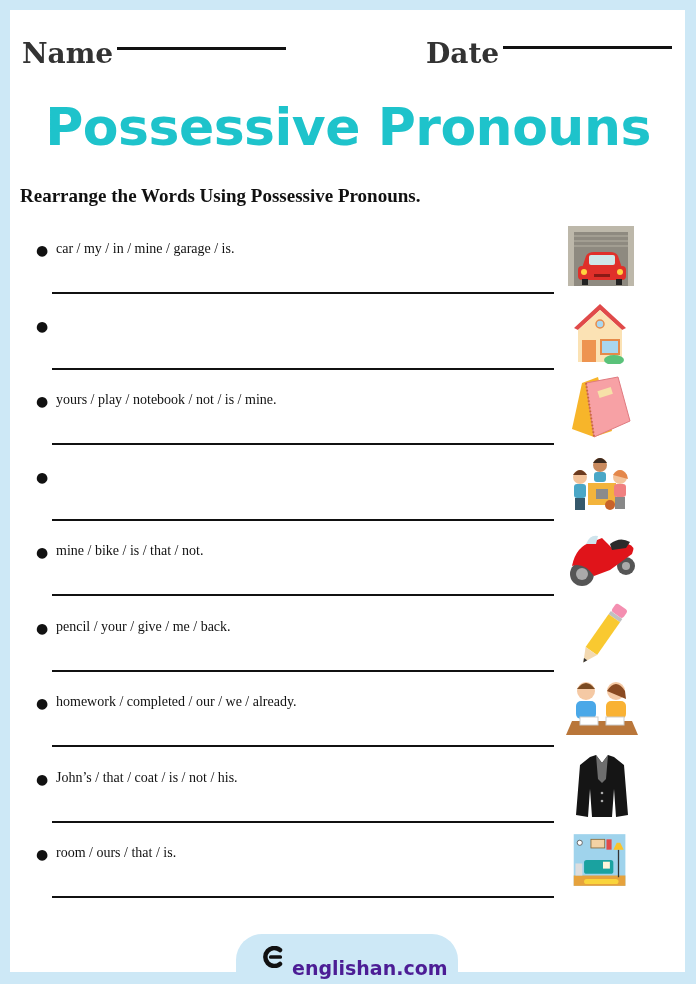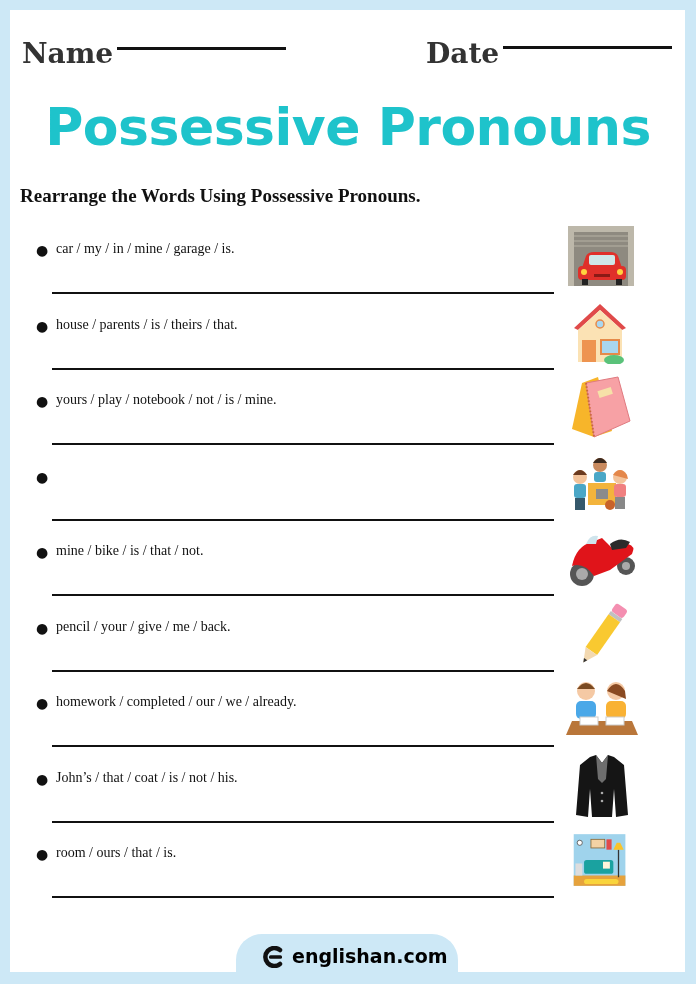"house / parents / is" span.q { html: <span>house / parents / is / theirs / that.</span> -> none }
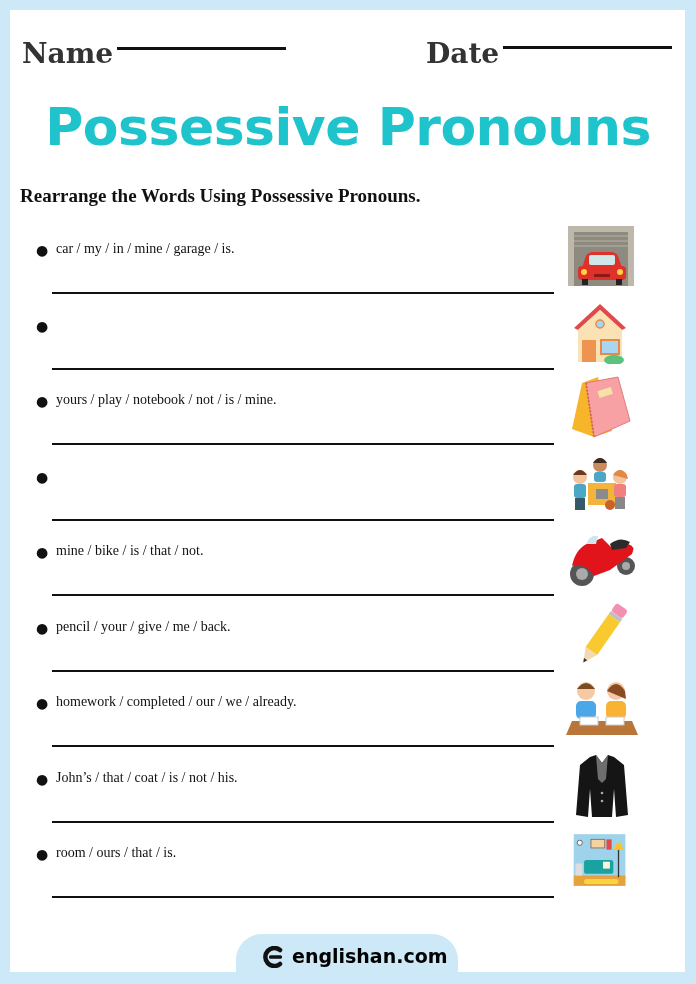"englishan.com" .site { color: #000000 -> #4c1d95; top: 8px -> 20px }
